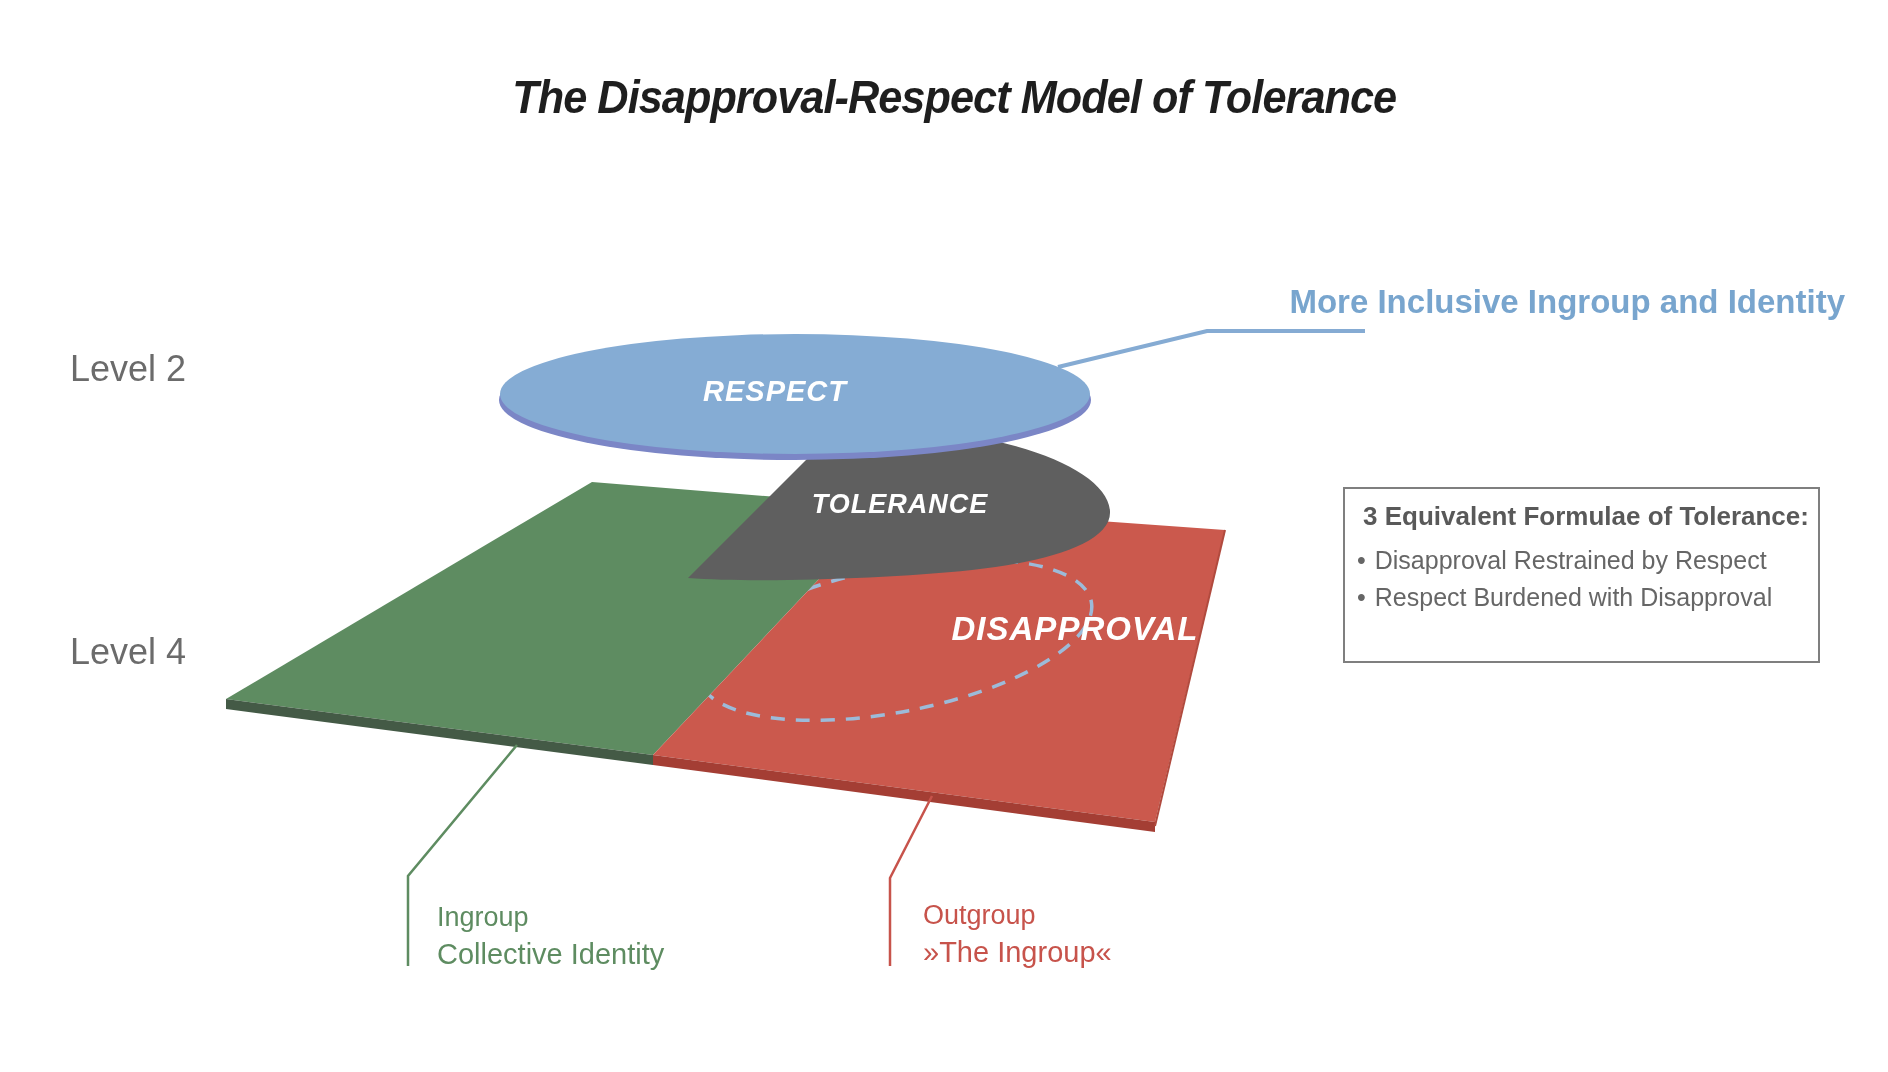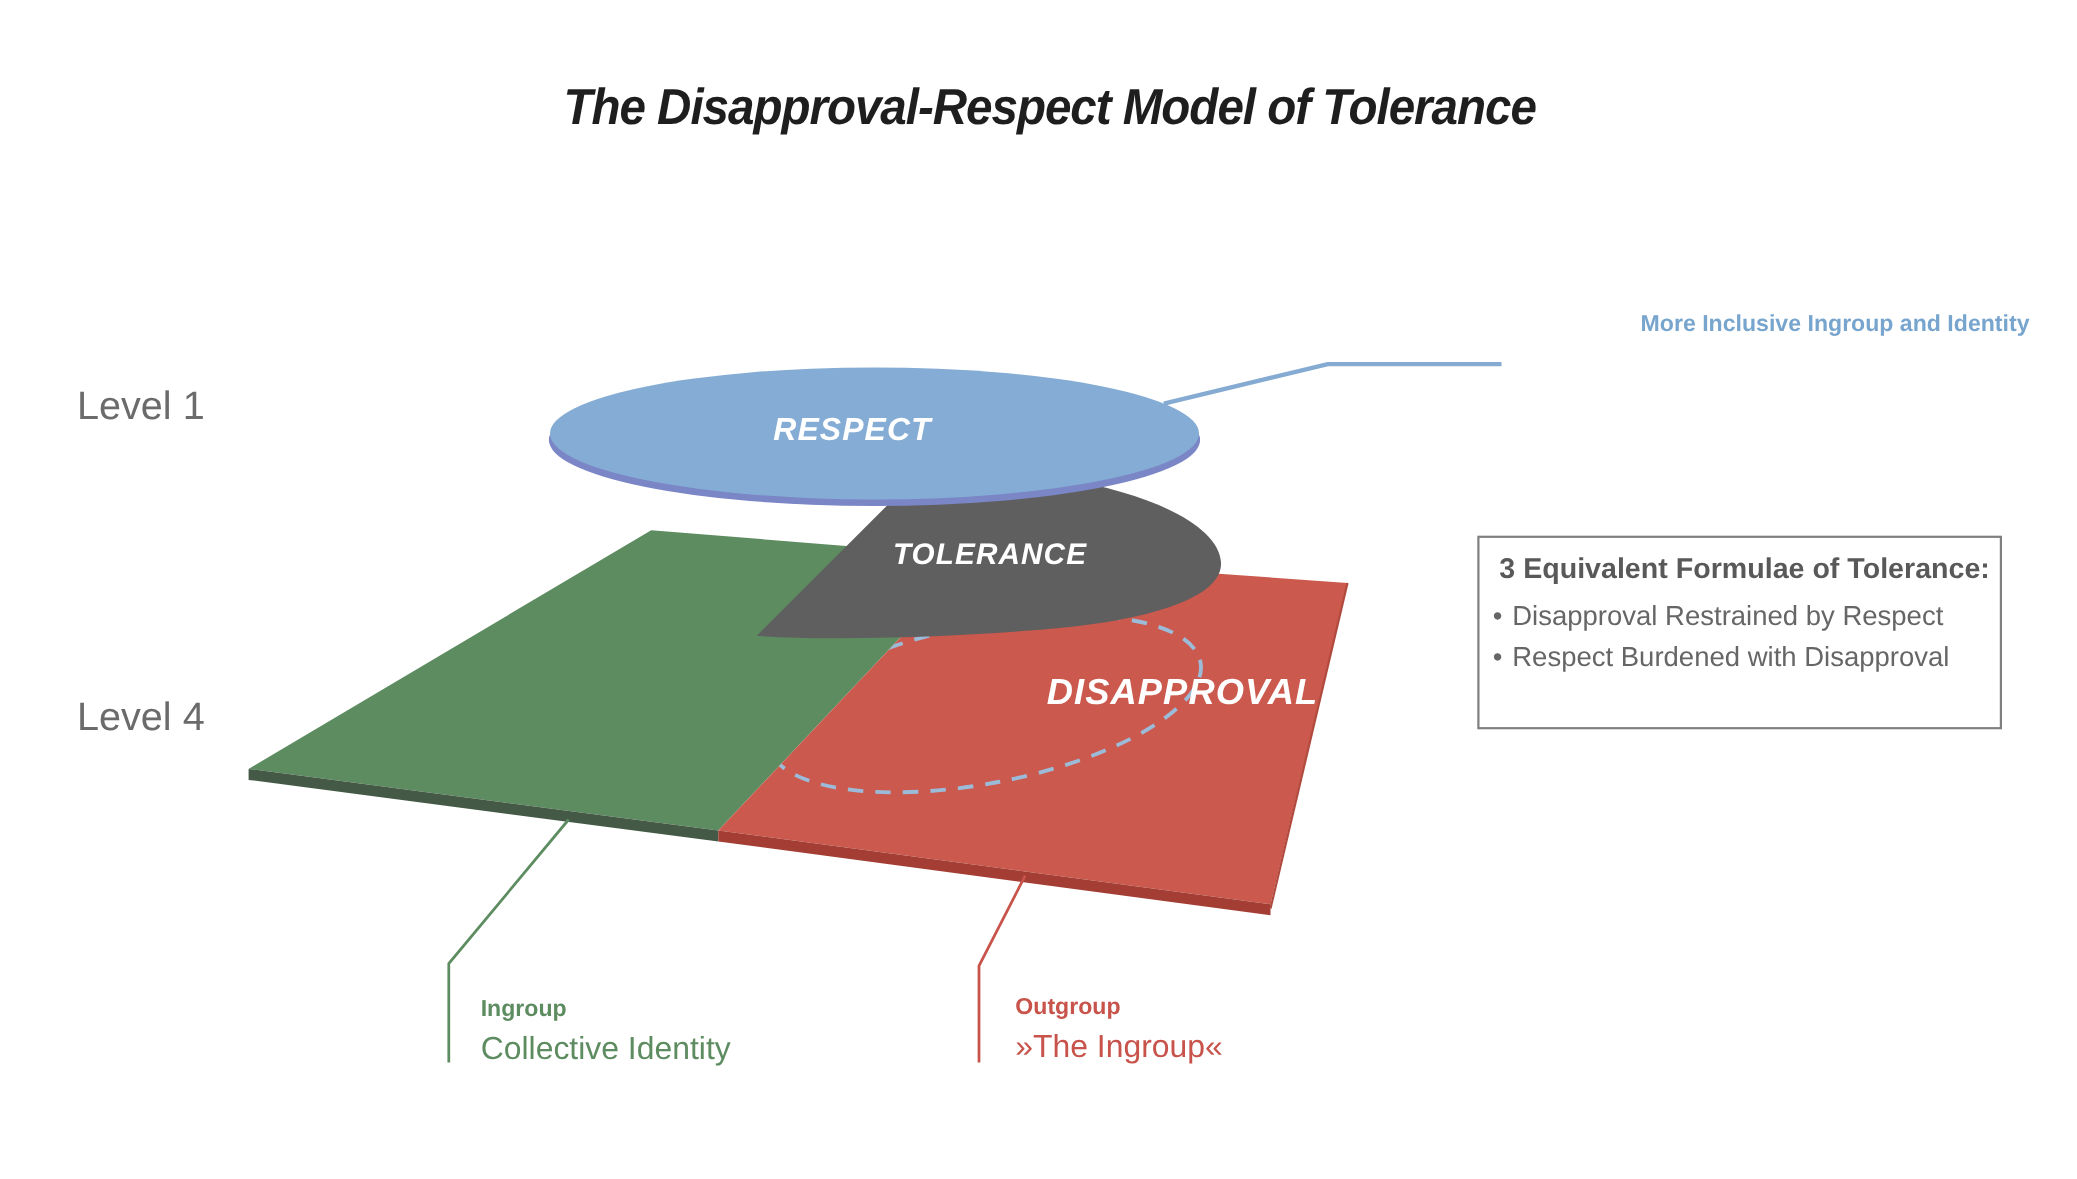"More Inclusive Ingroup and Identity" .callout-text { font-size: 21px -> 33px }
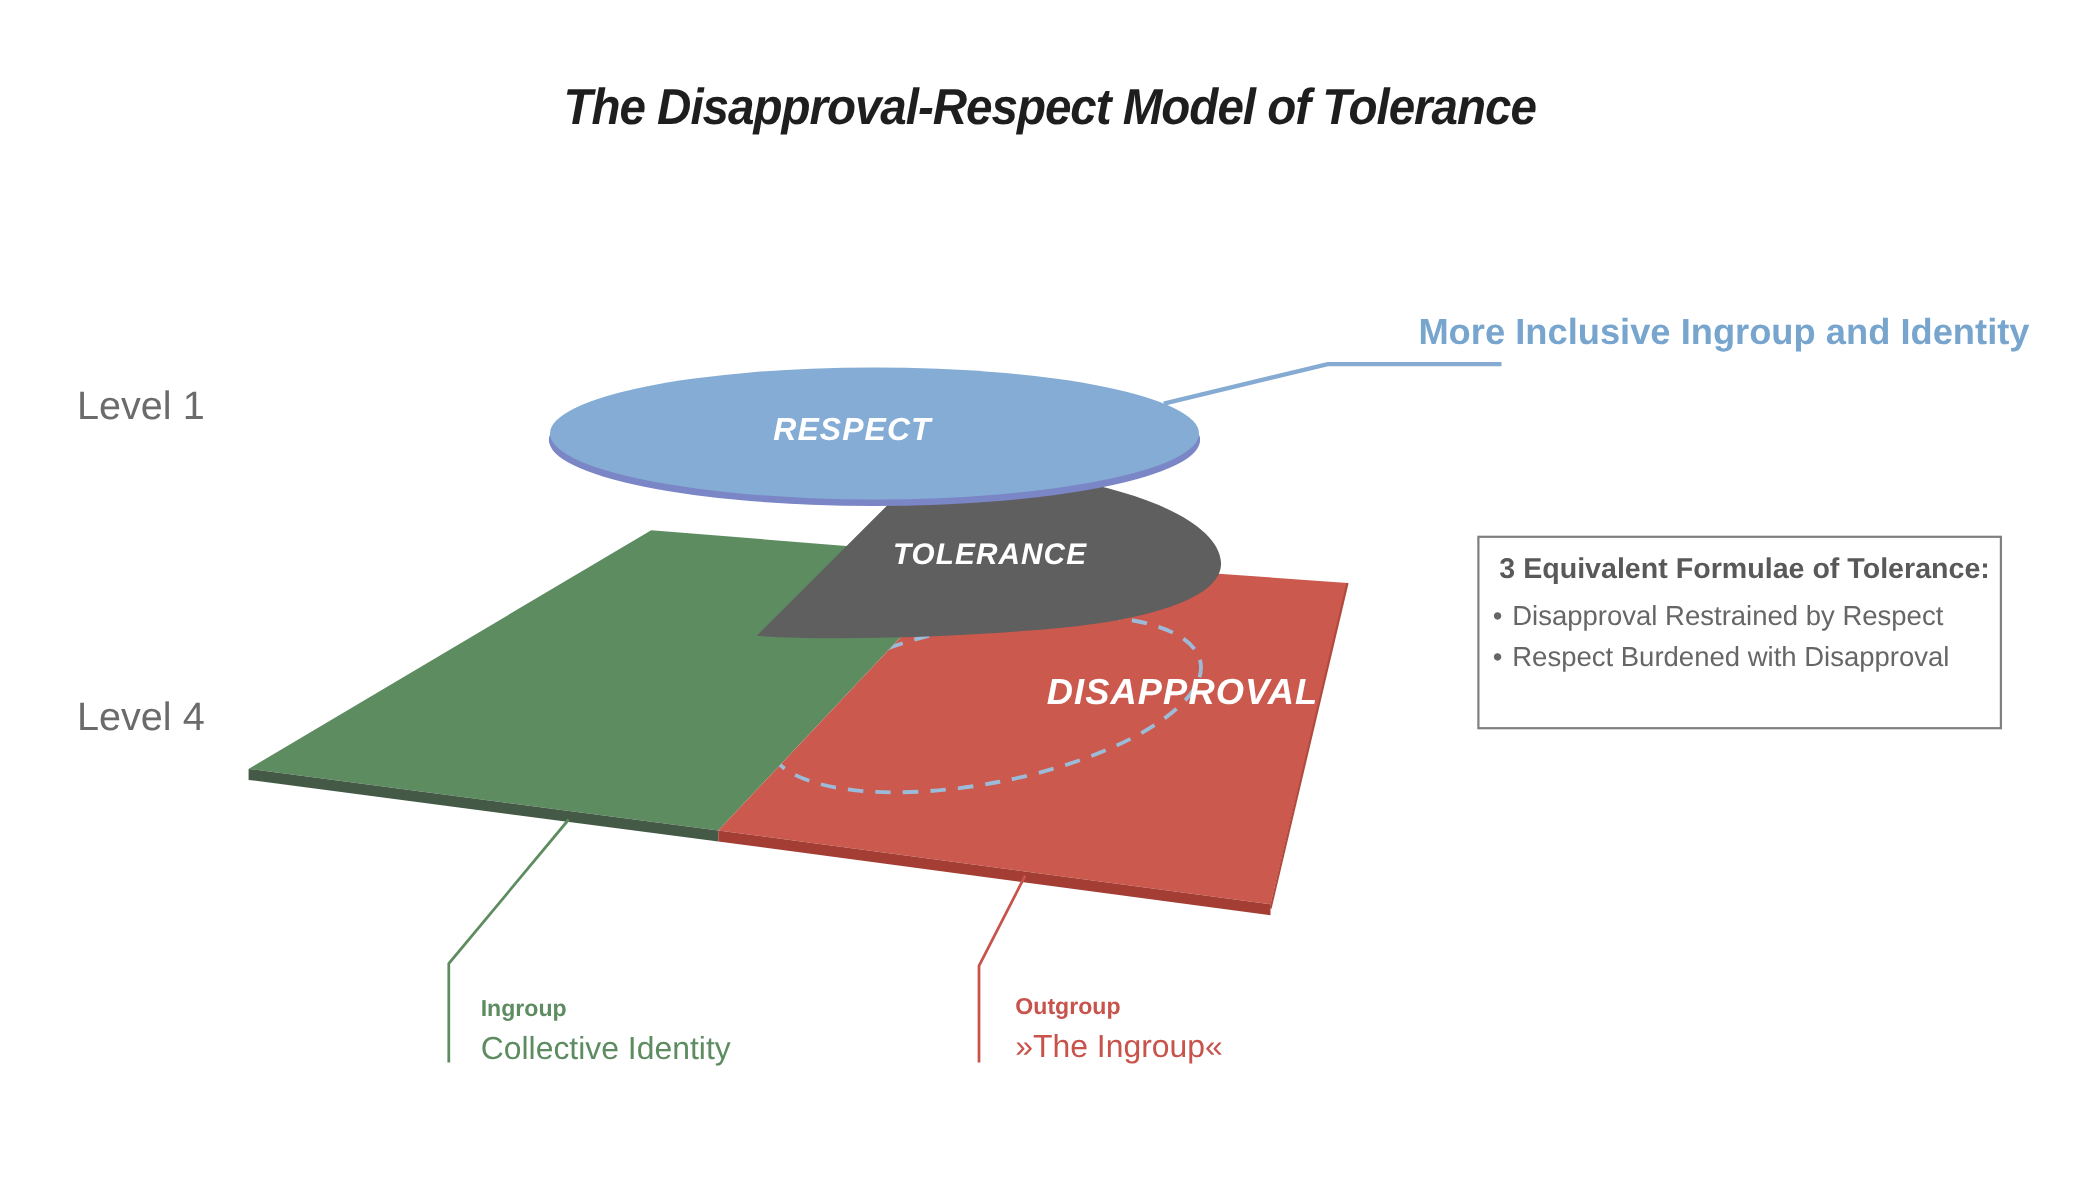"Level 1" div.abs { text: 1 -> 2 }
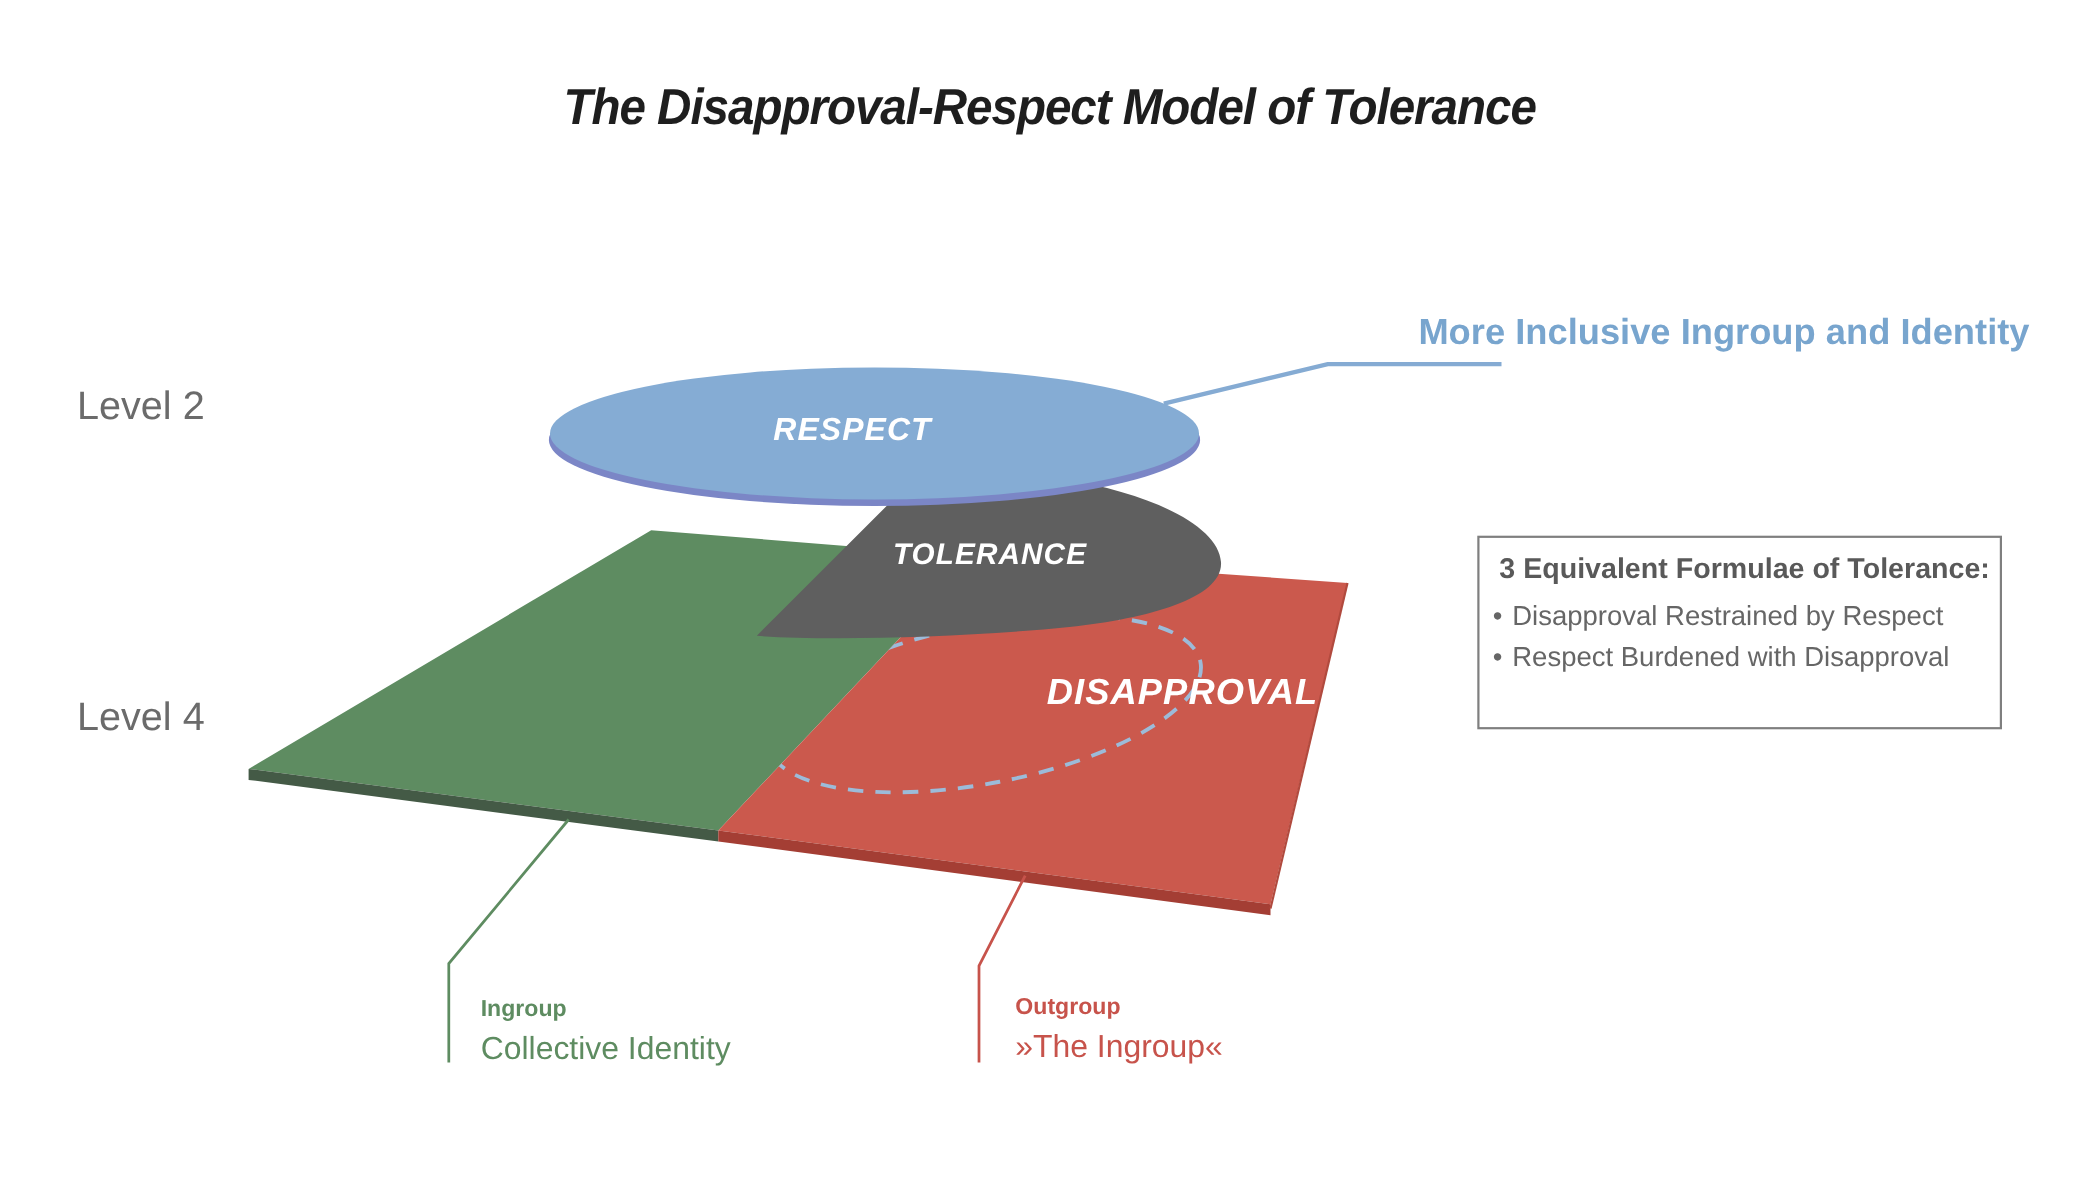"Ingroup" .legend-label .t1 { font-size: 21px -> 27px; font-weight: bold -> normal }
